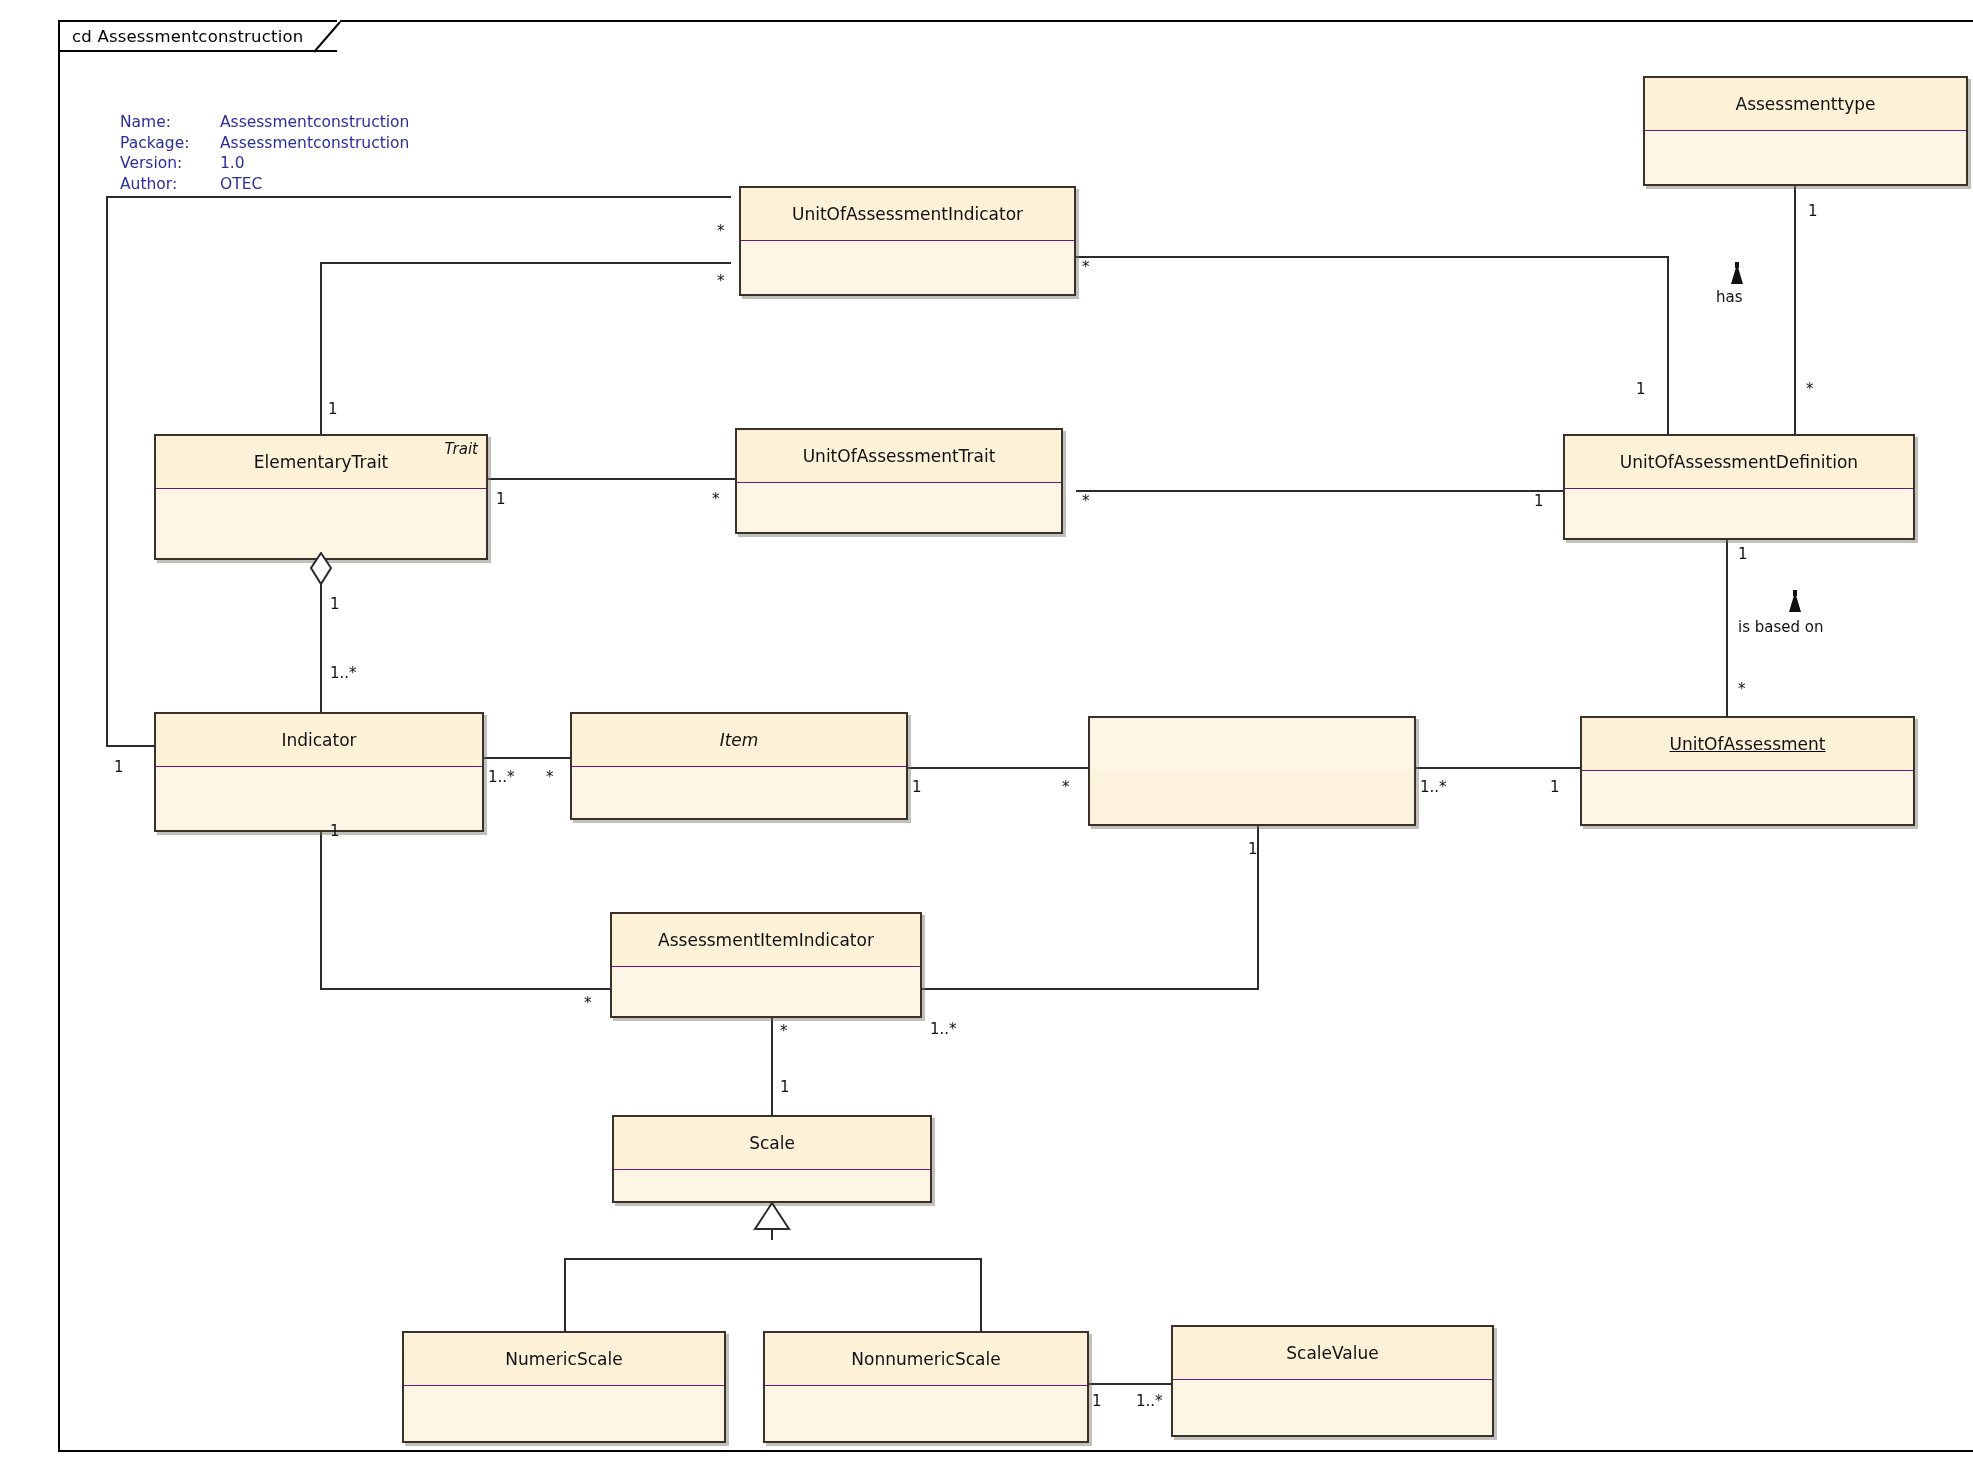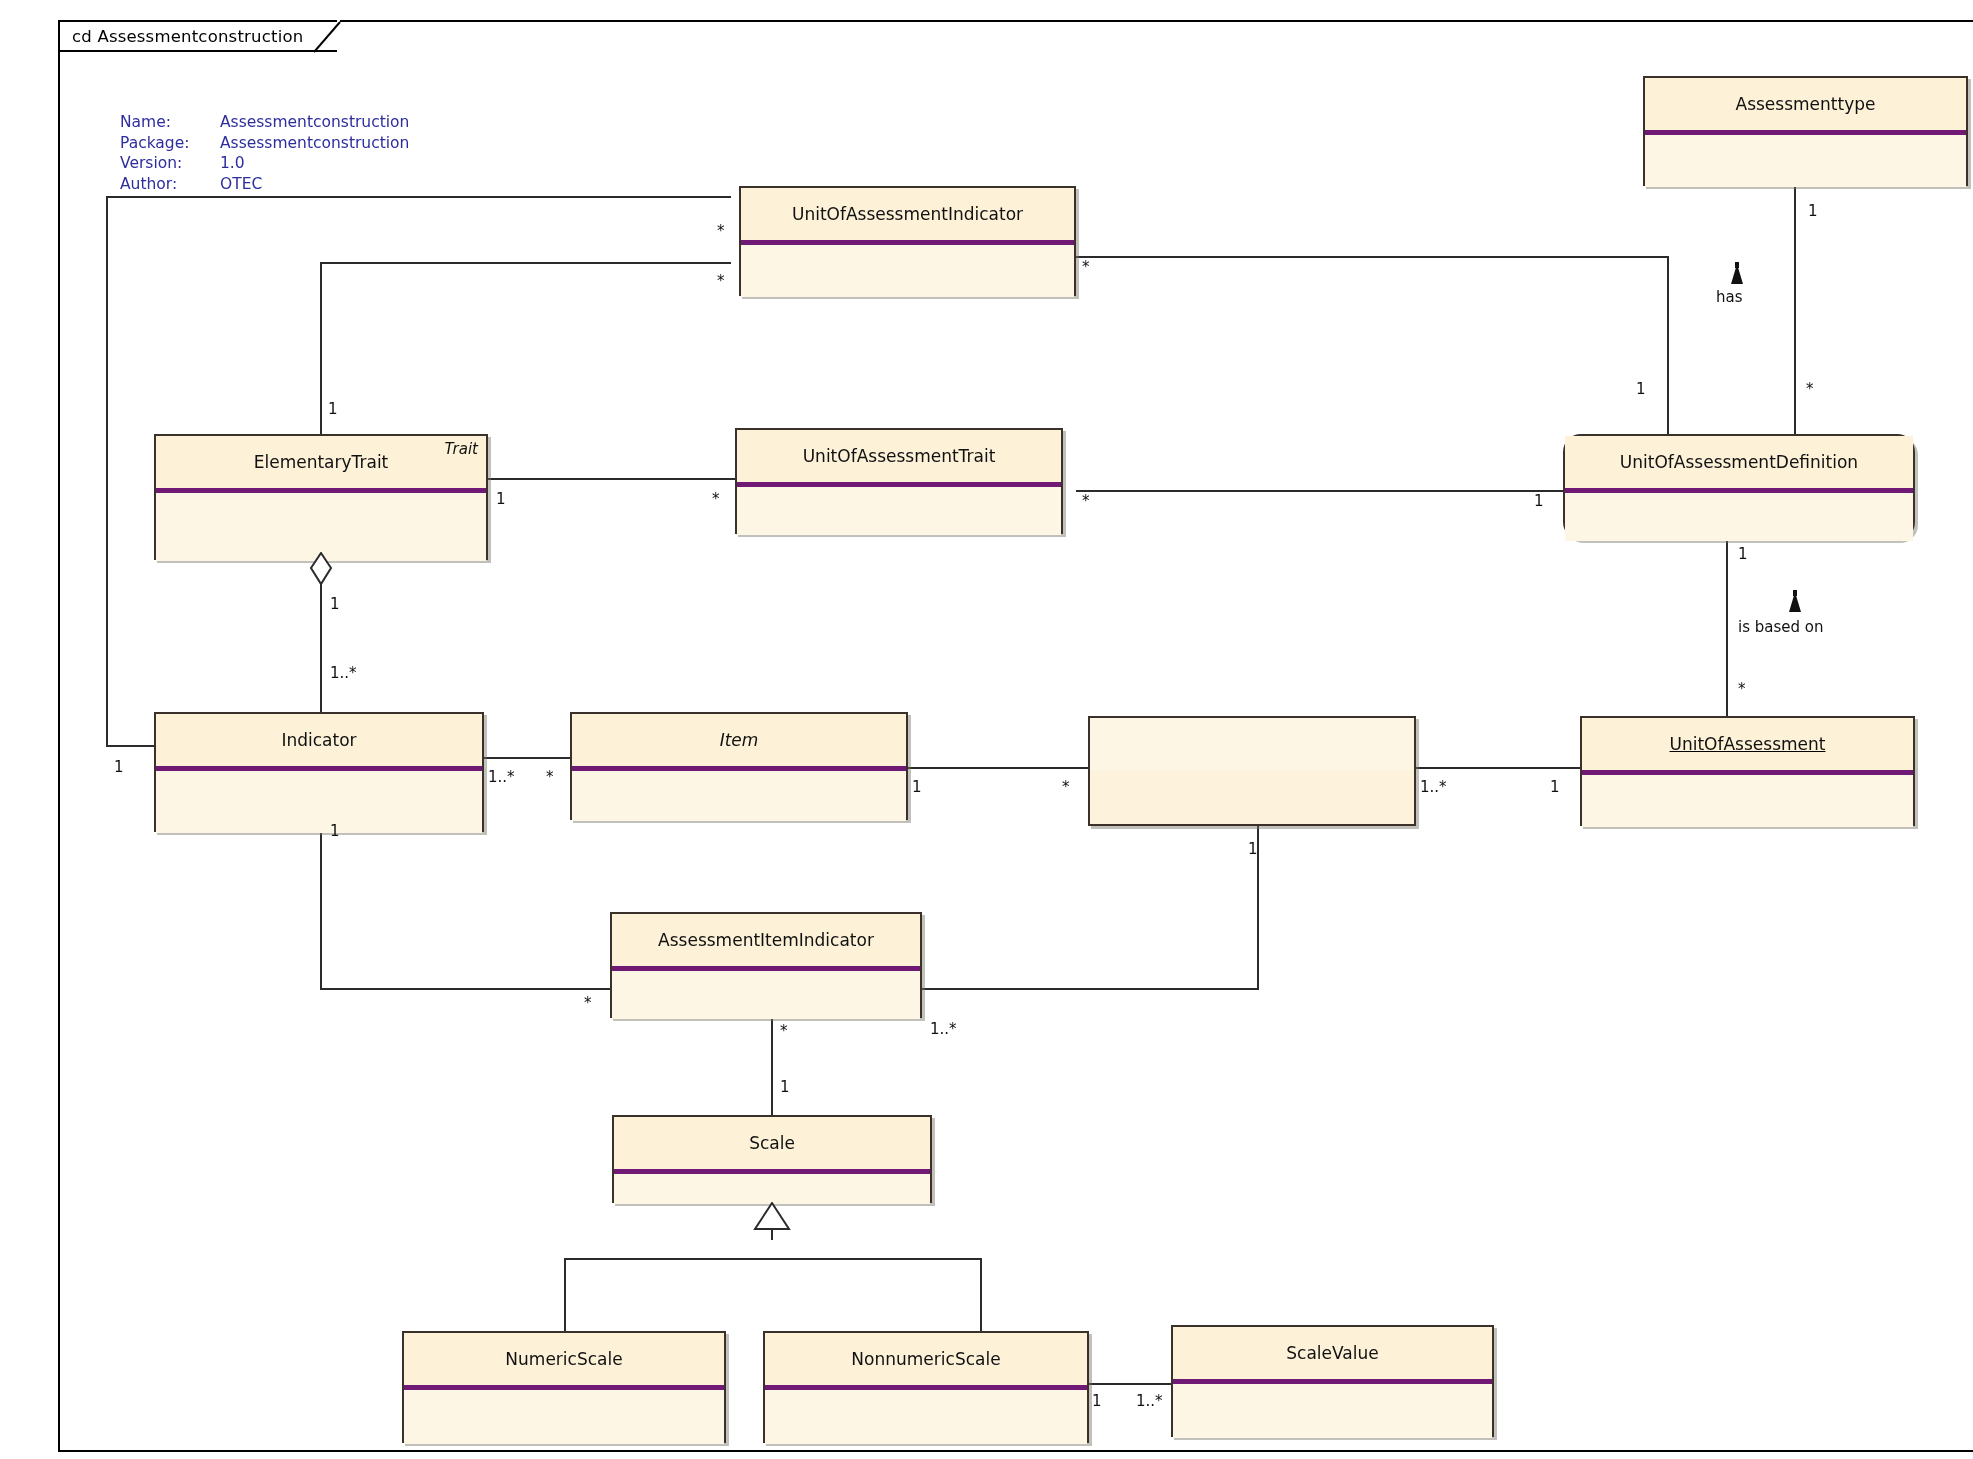"Assessmenttype" .uclass .title { border-bottom: 5px solid #701a75 -> 1px solid #701a75 }
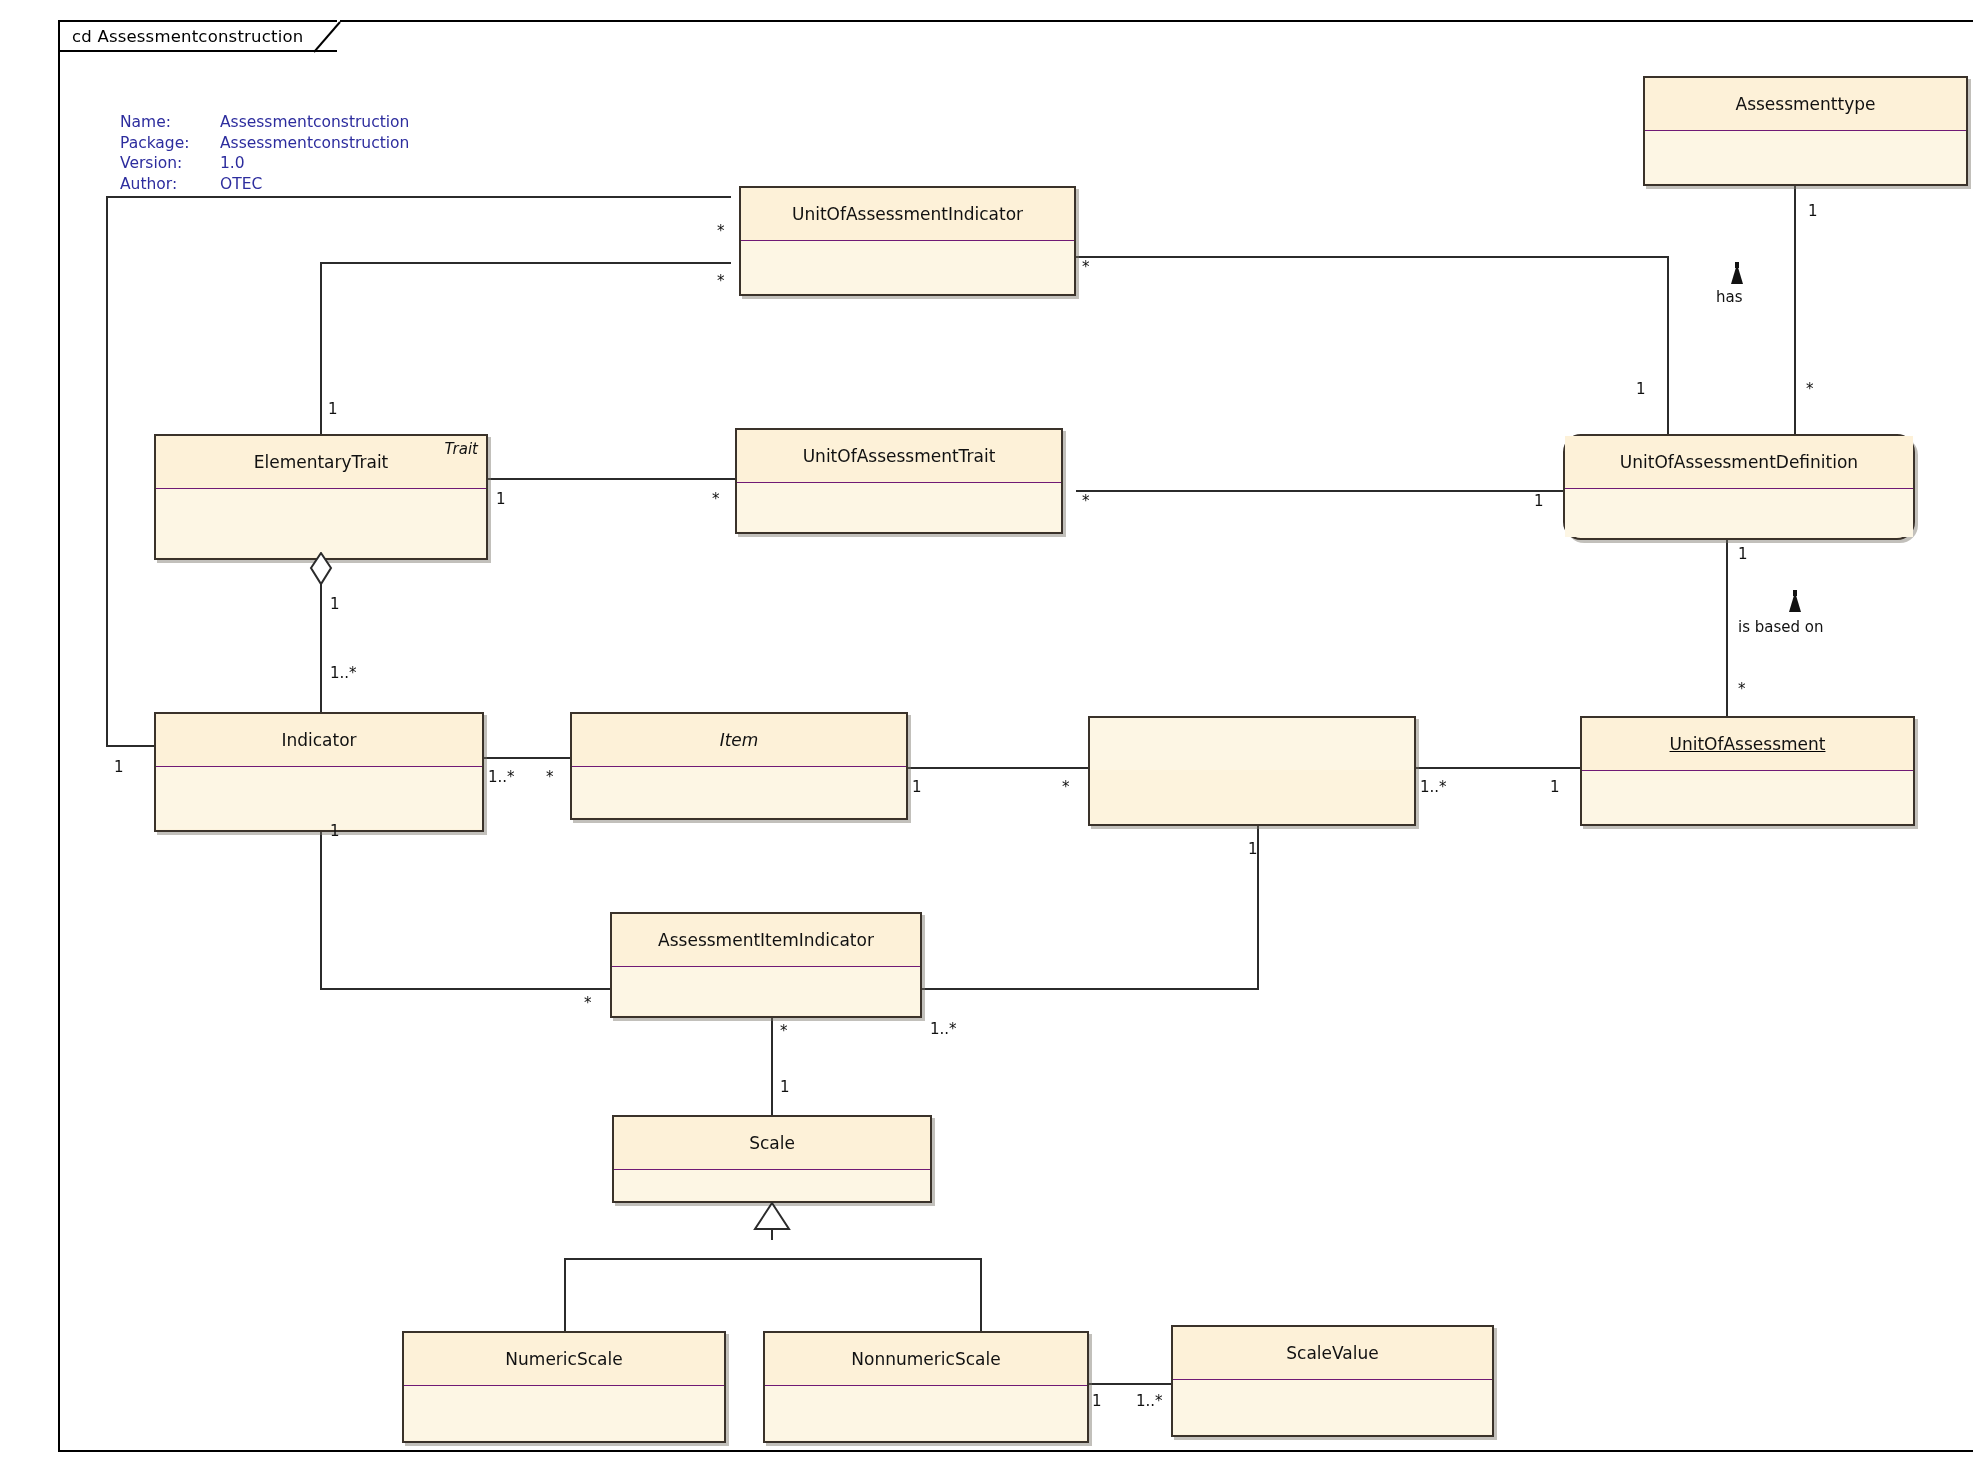"UnitOfAssessmentDefinition" div.uclass { border-radius: 18px -> none }
